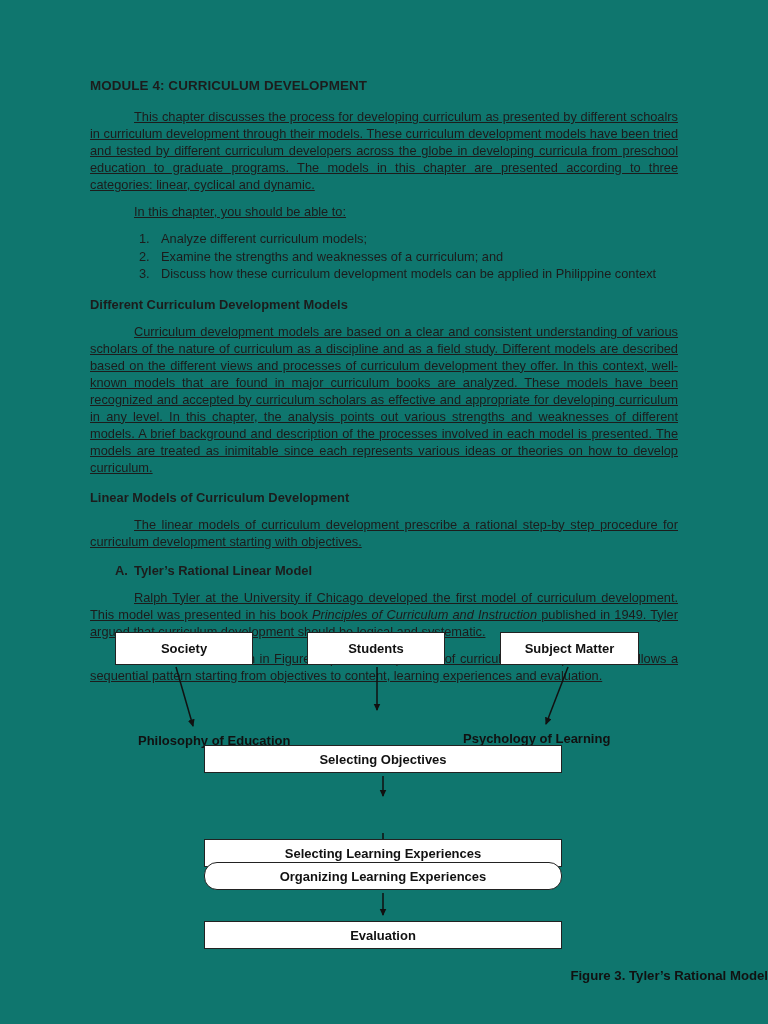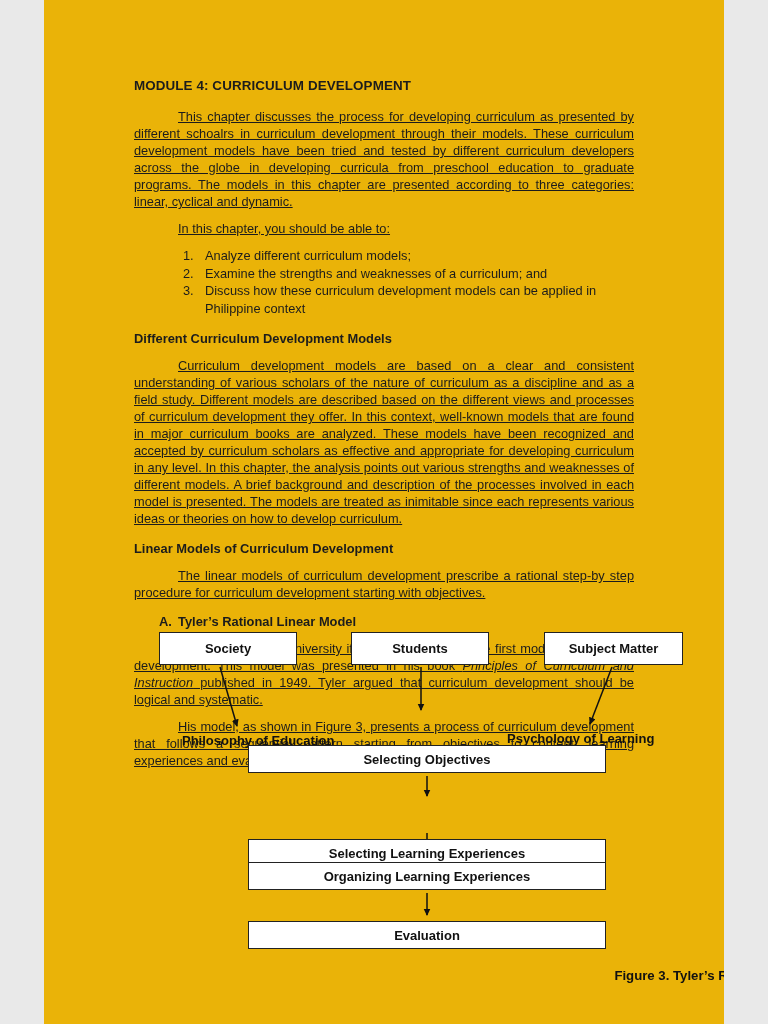"MODULE 4: CURRICULUM DEVELOPMENT" .page { background: #eab308 -> #0f766e; width: 680px -> 768px }
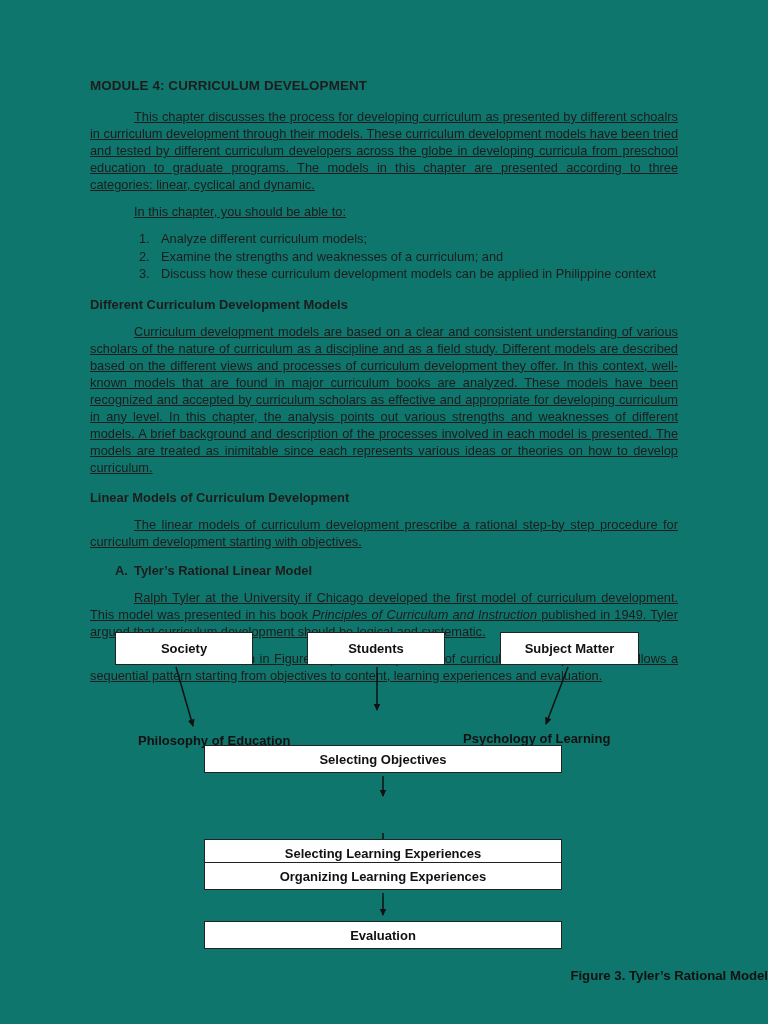"Organizing Learning Experiences" div.dbox { border-radius: none -> 13px }
